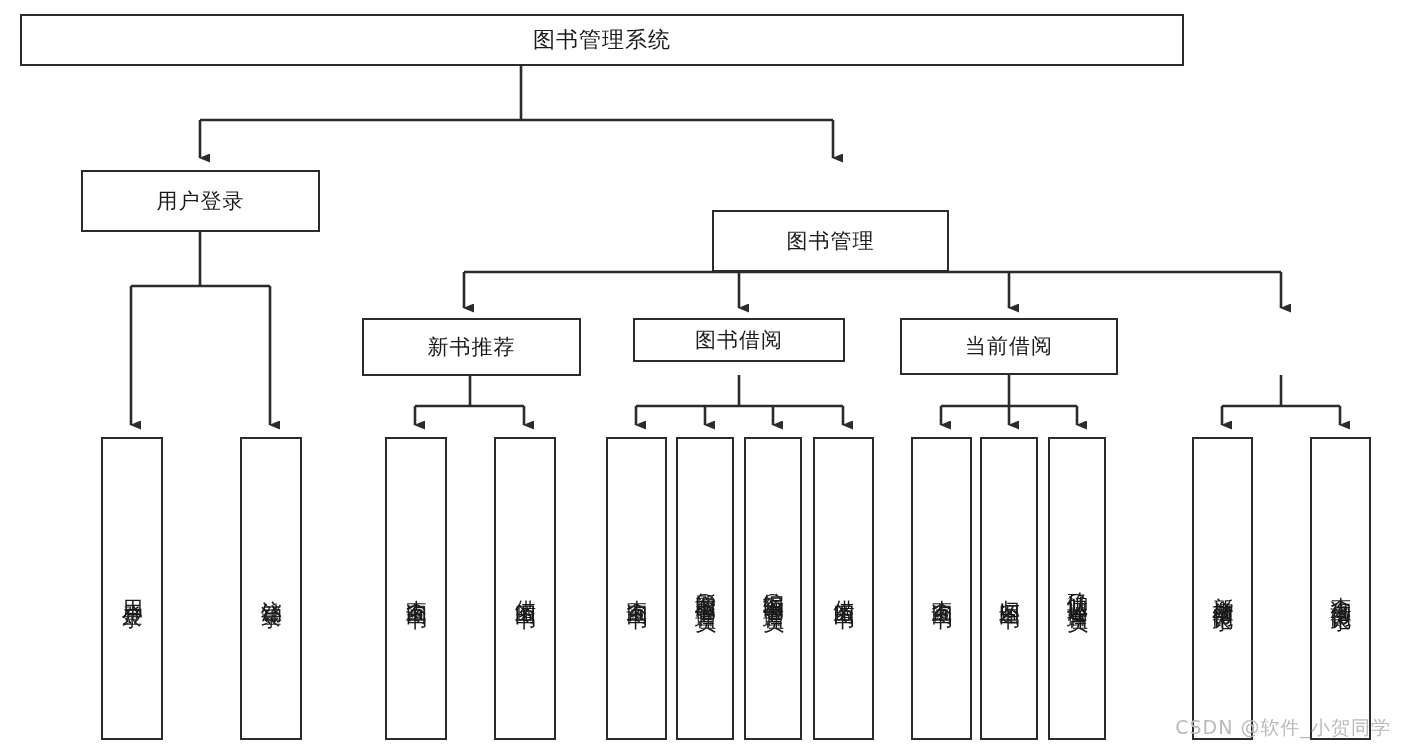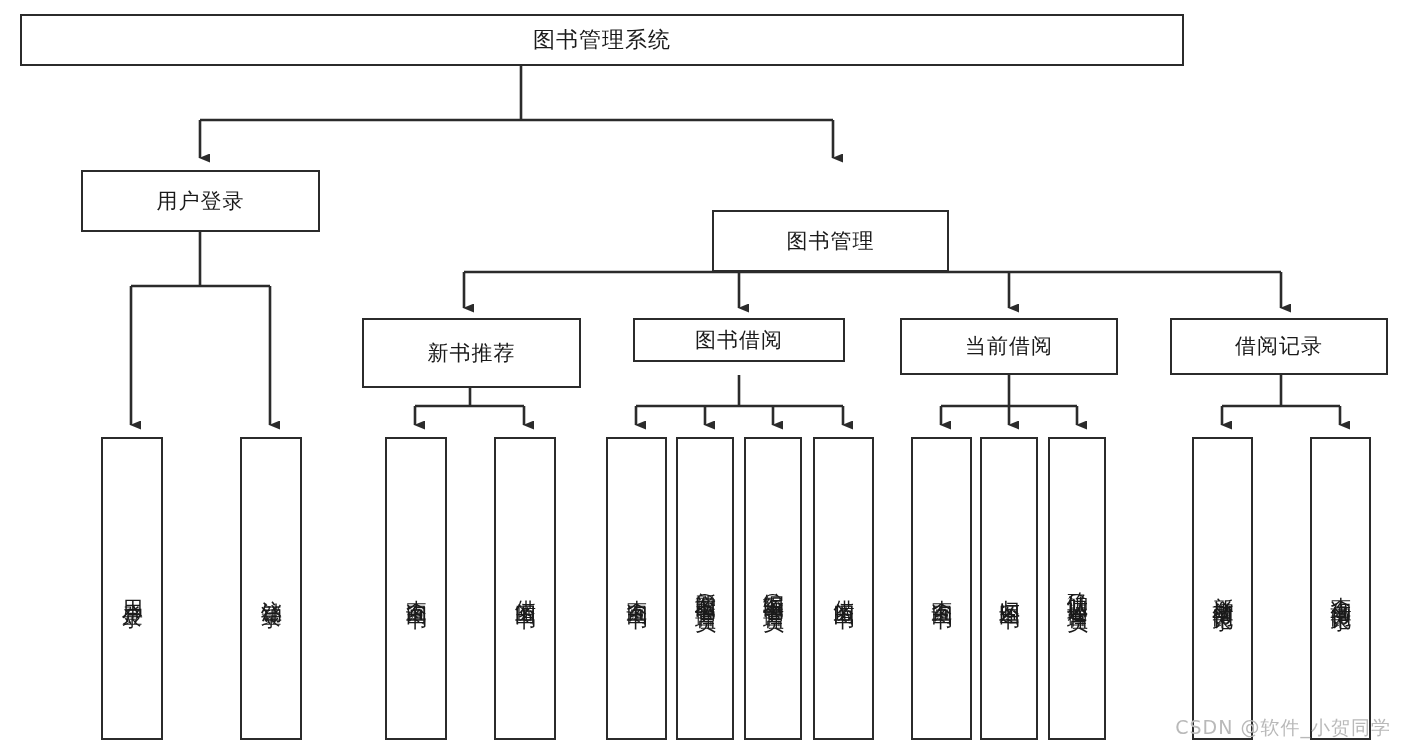"新书推荐" div.node { height: 70px -> 58px }
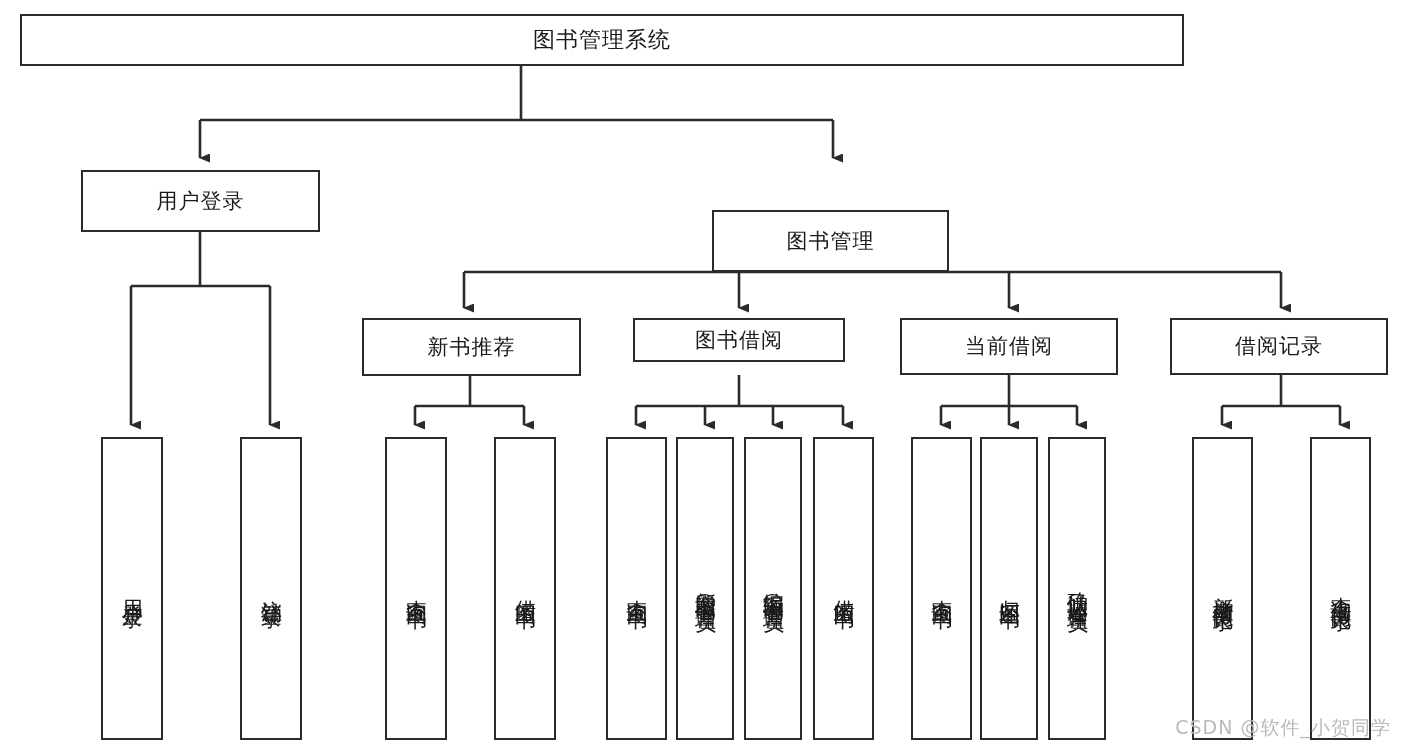"借阅记录" div.node { html: <div> <span>借阅记录</span> </div> -> none }
